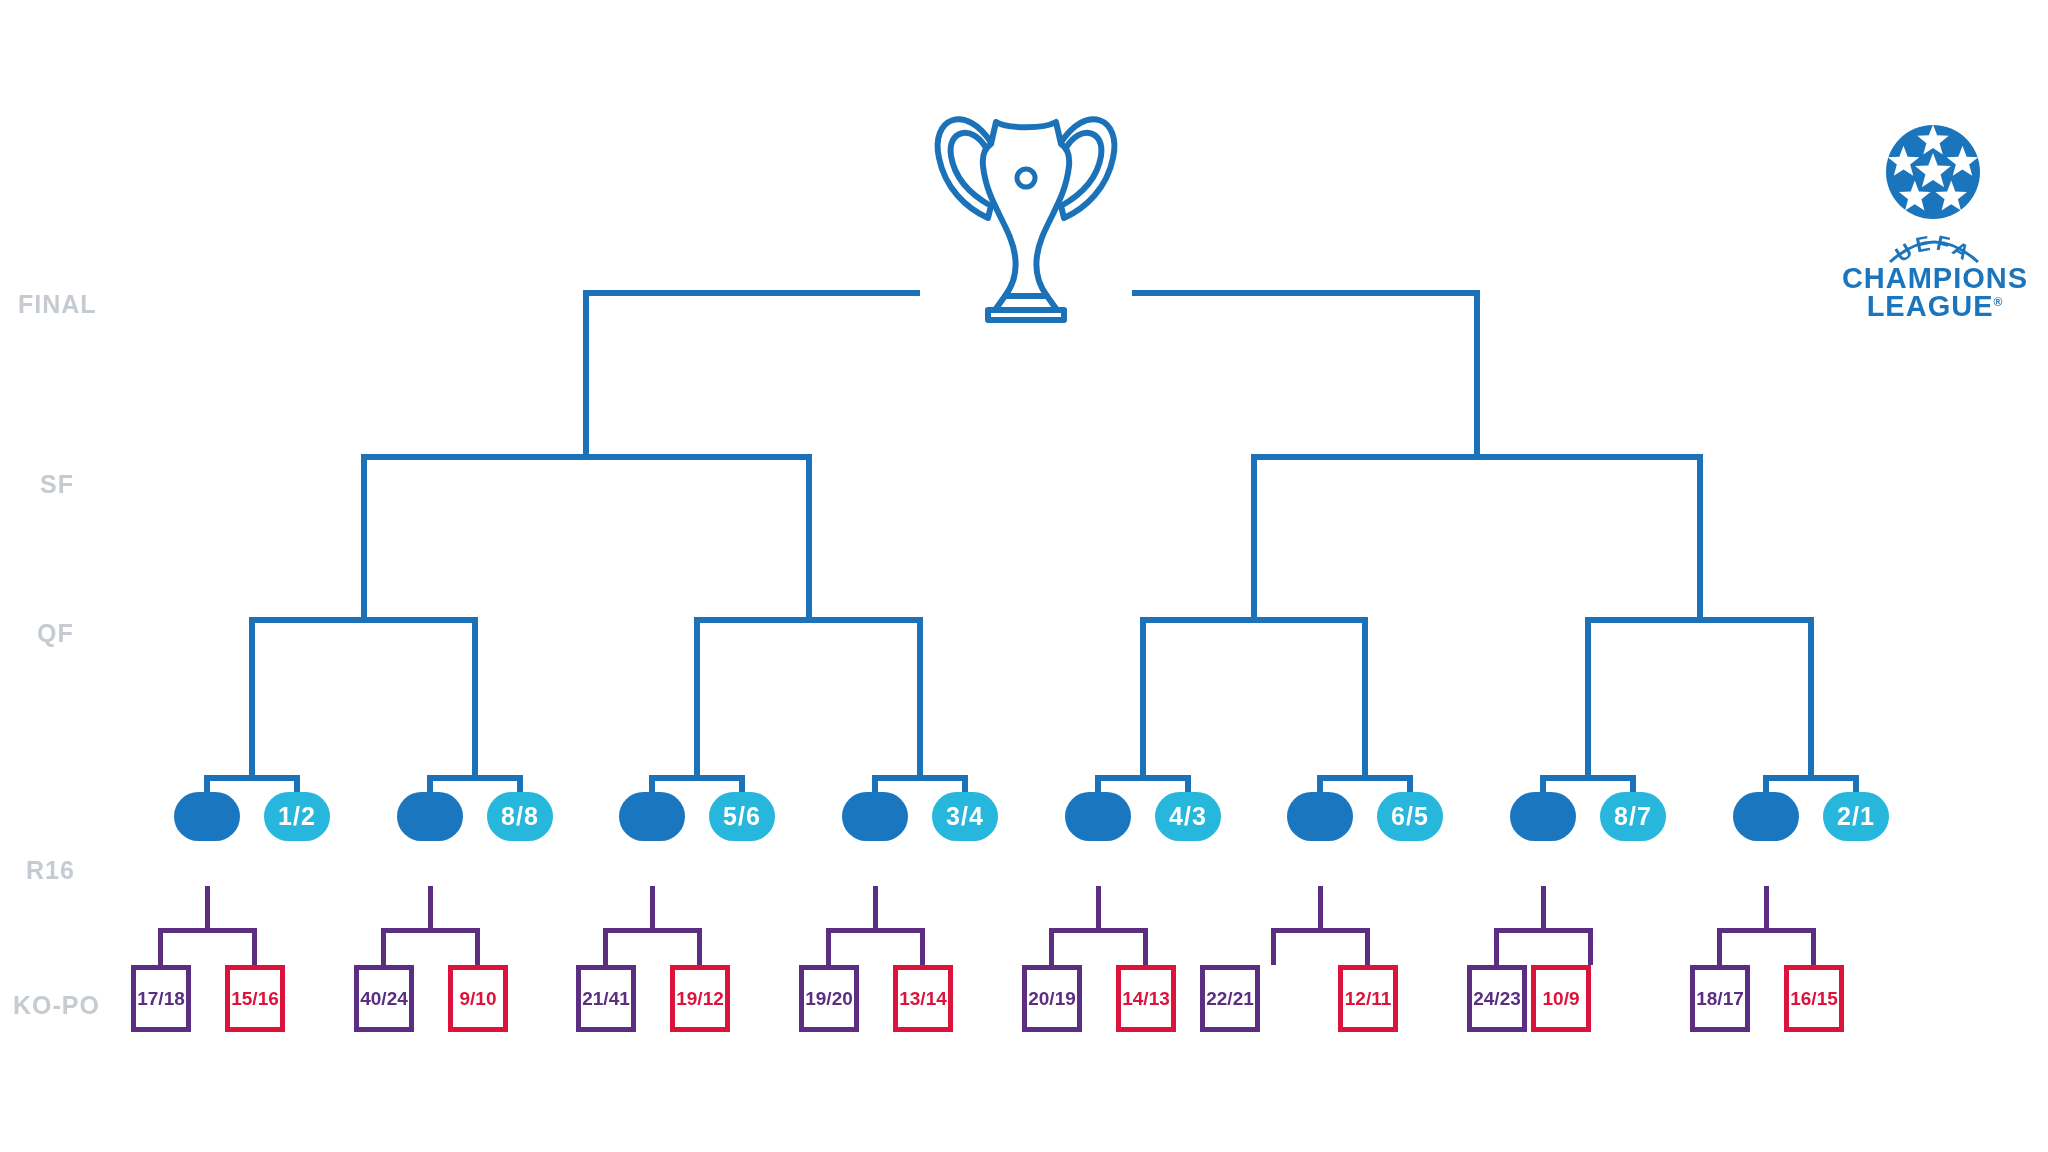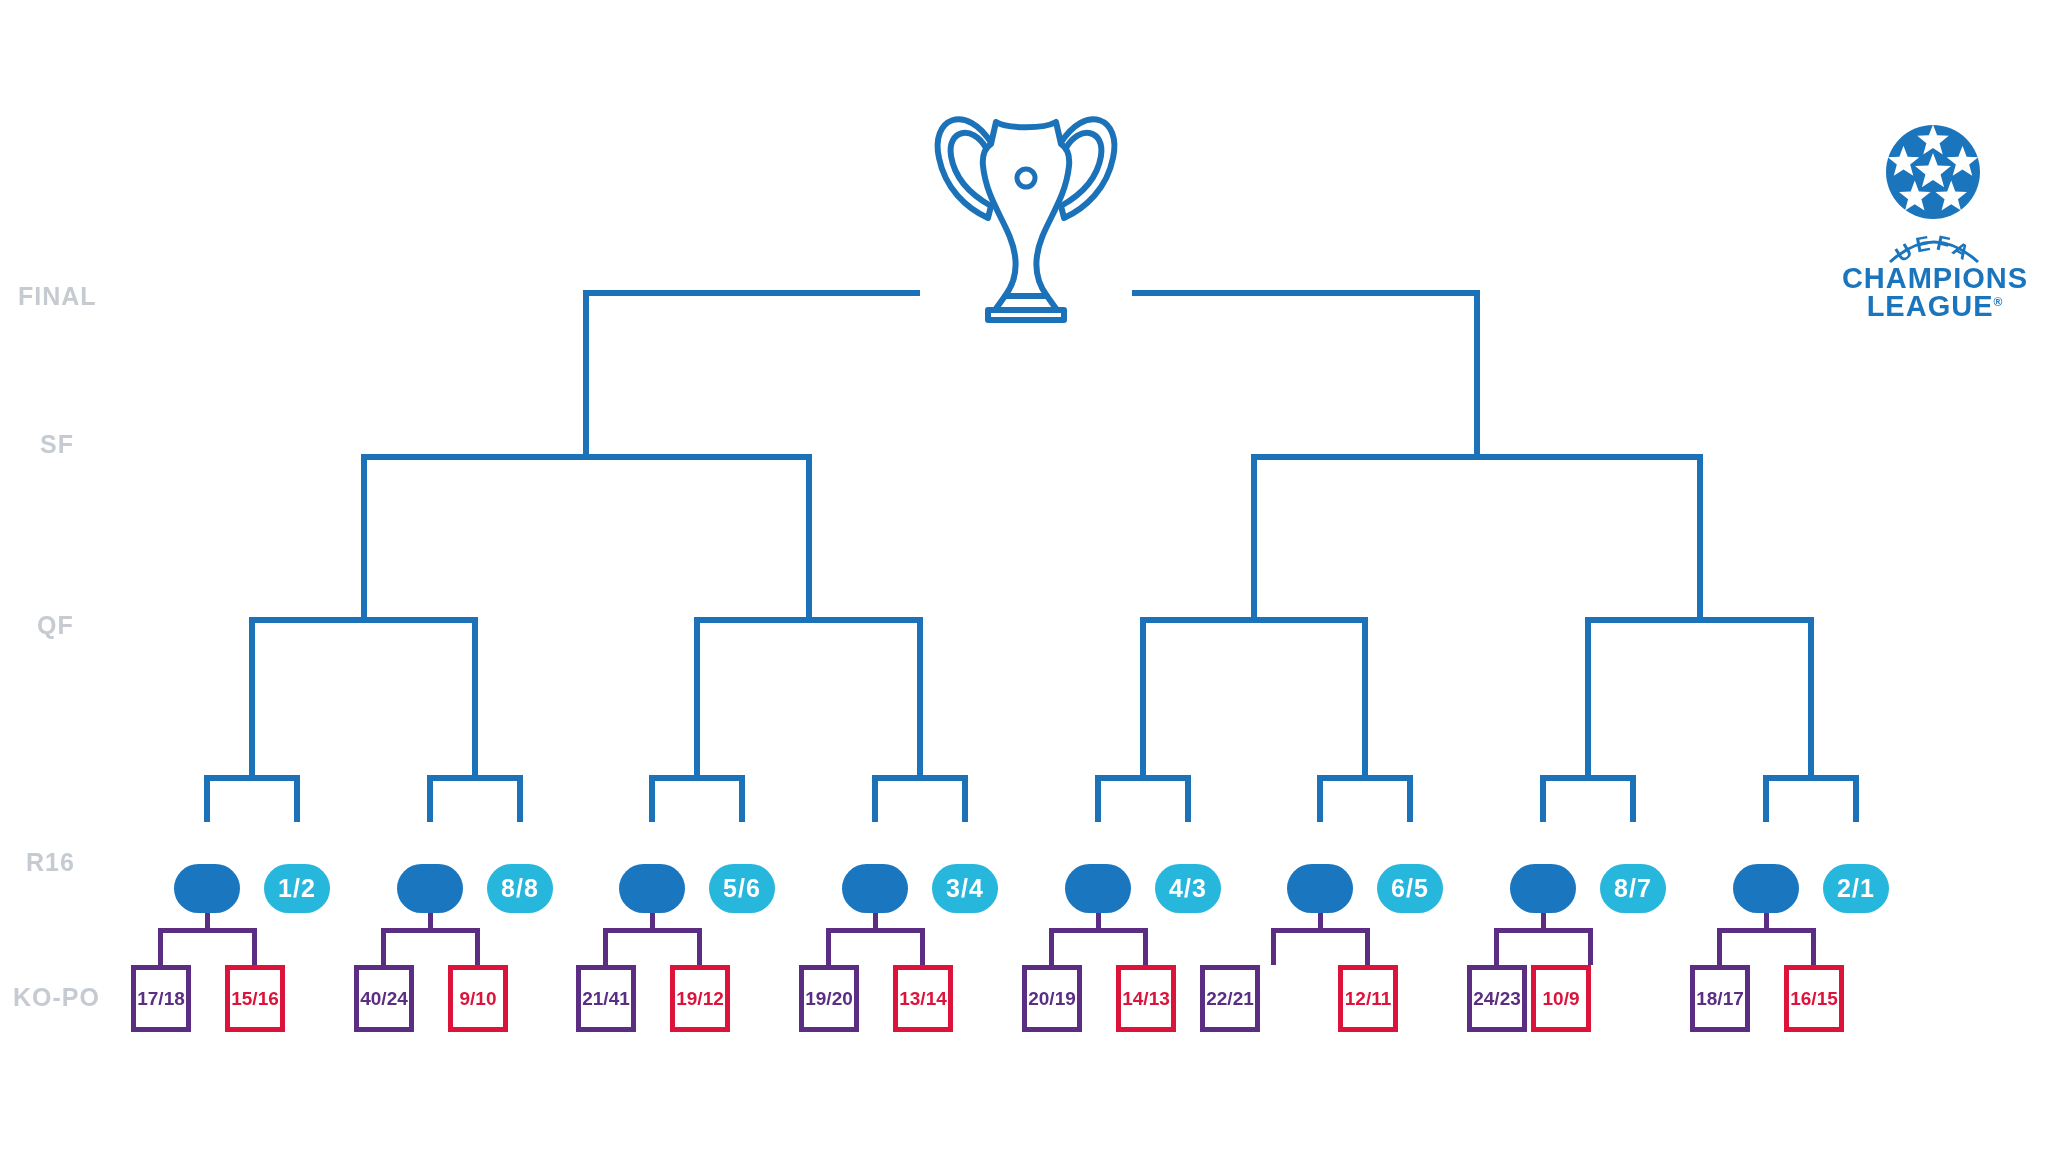"FINAL" .round-label { margin-top: none -> 8px }
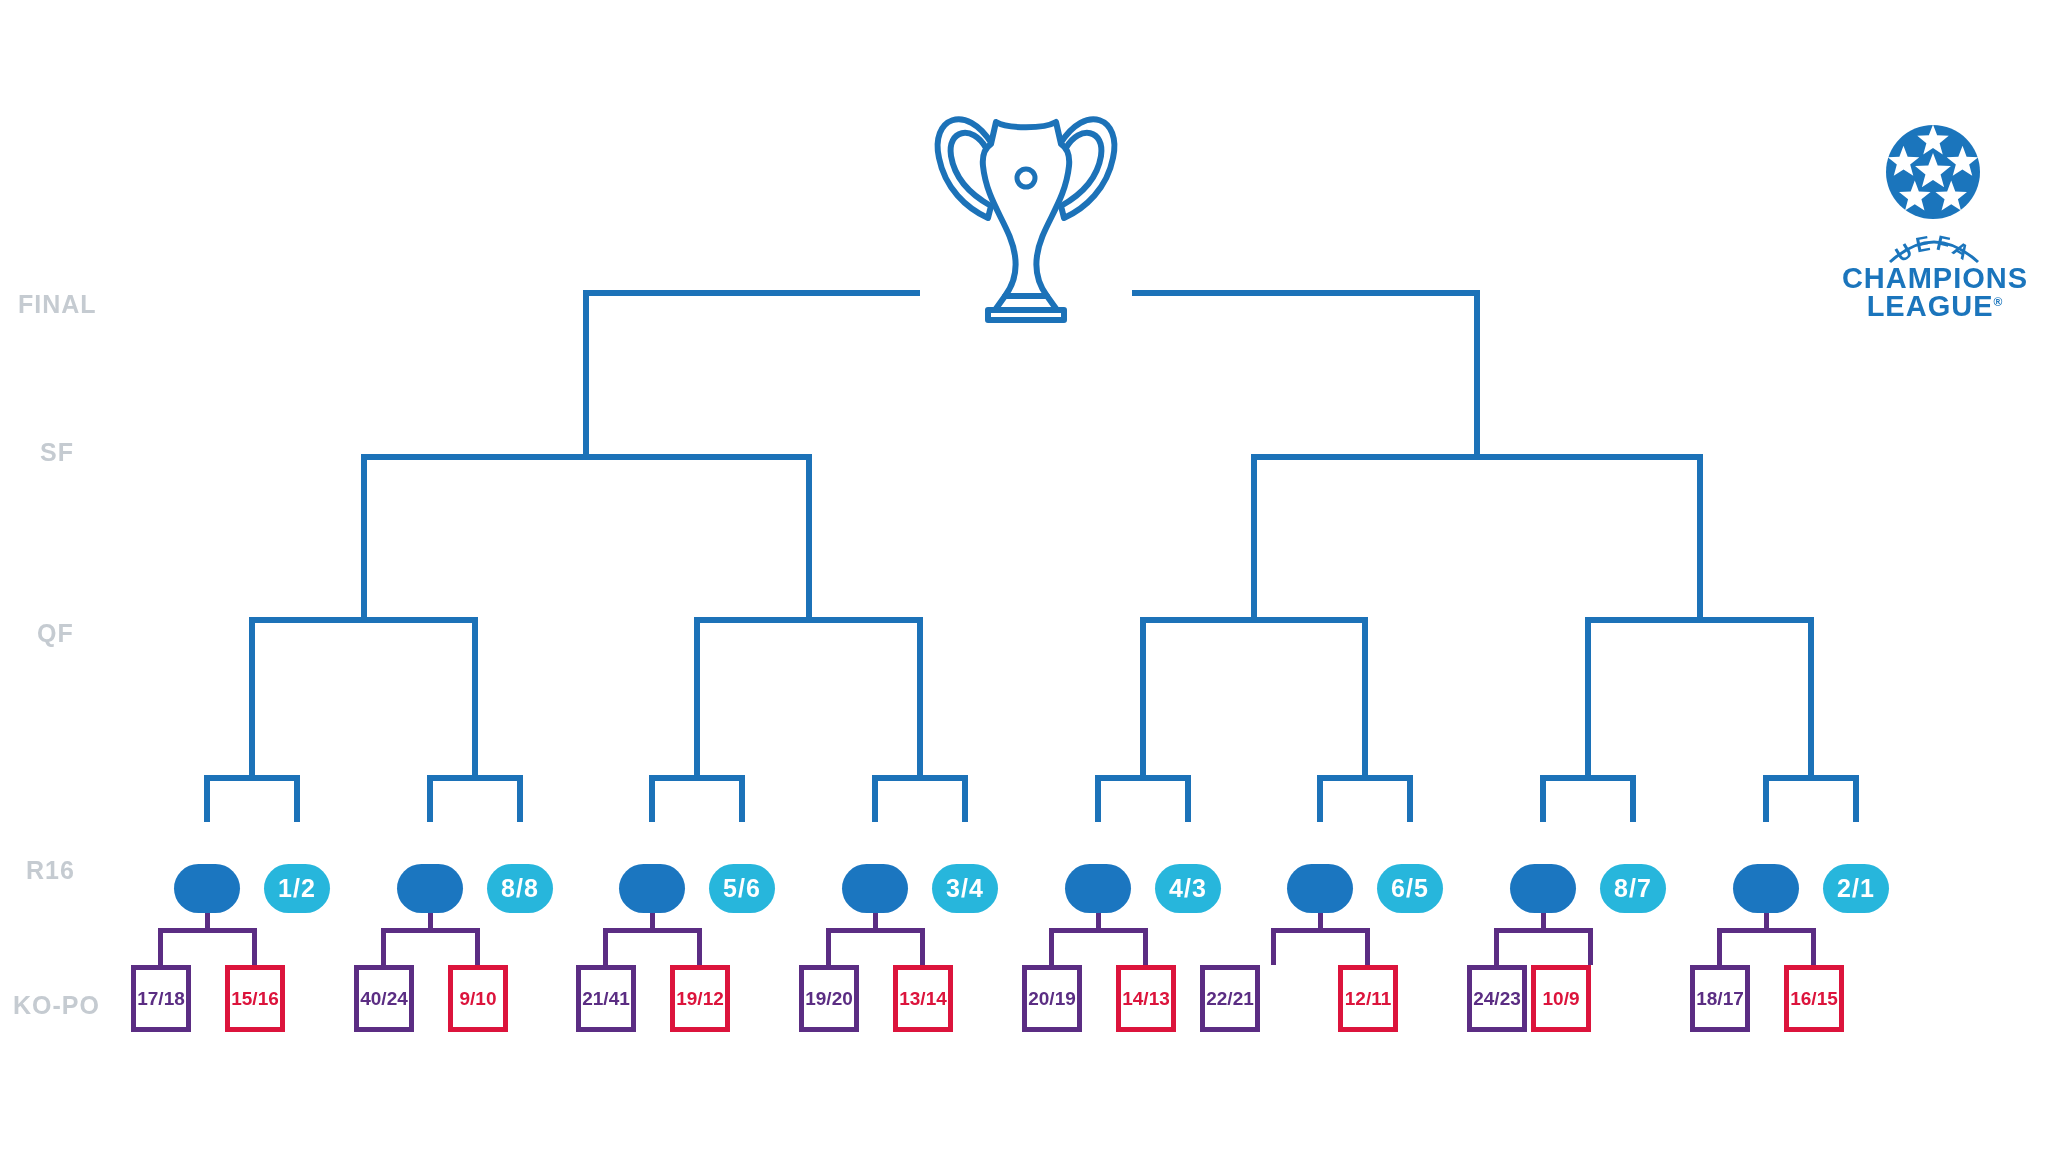"SF" div.round-label { top: 444px -> 476px }
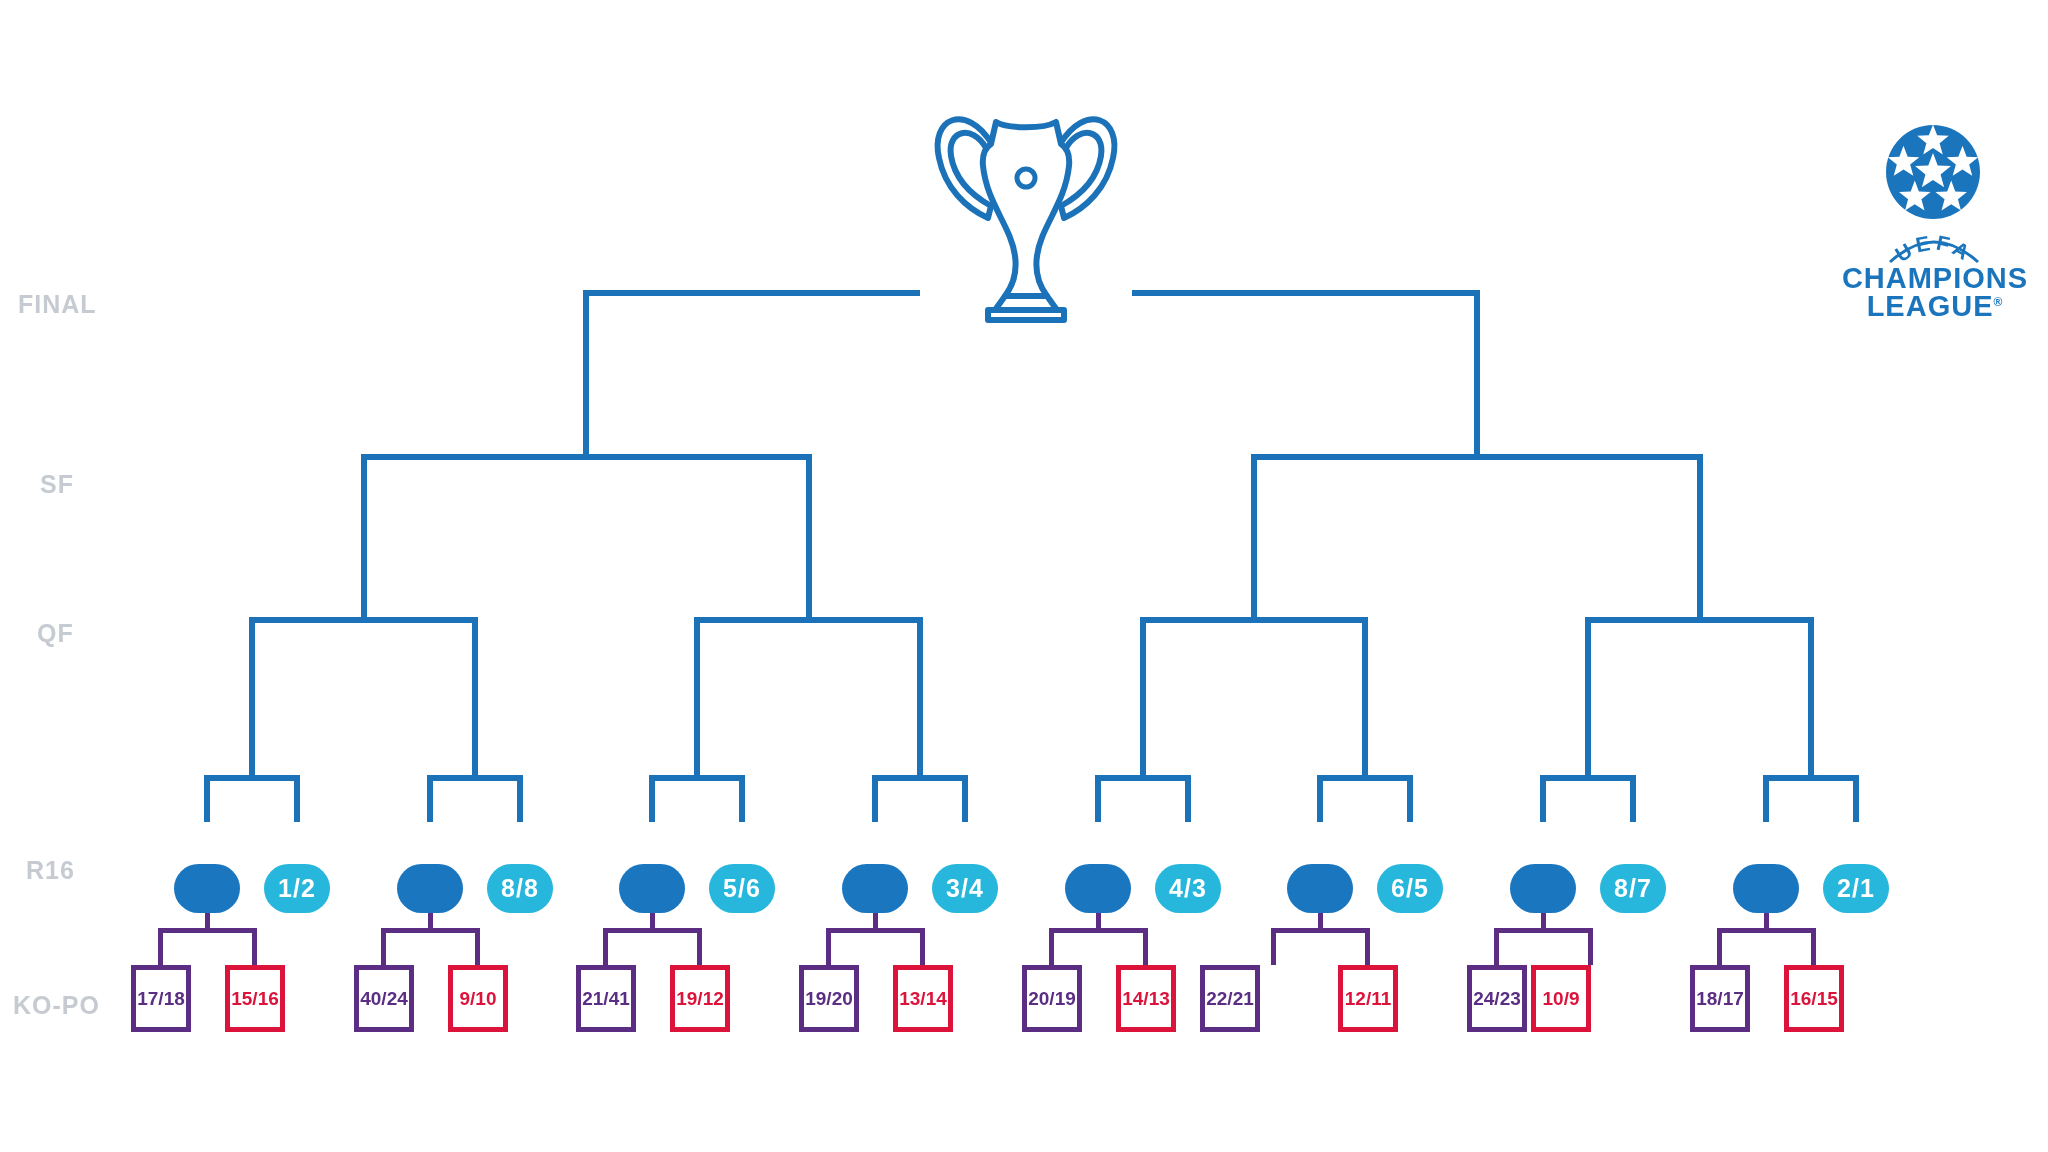"1/2" .r16-box { top: 864px -> 792px }
